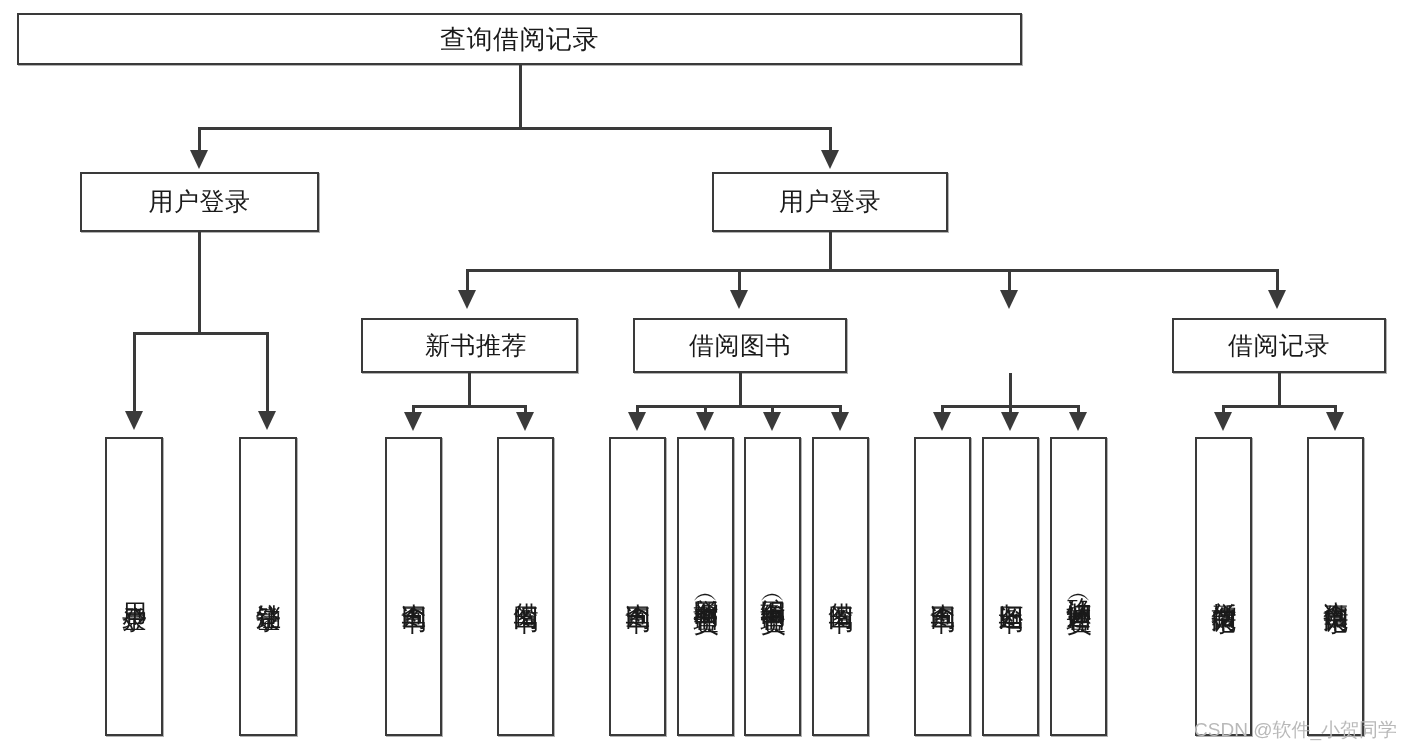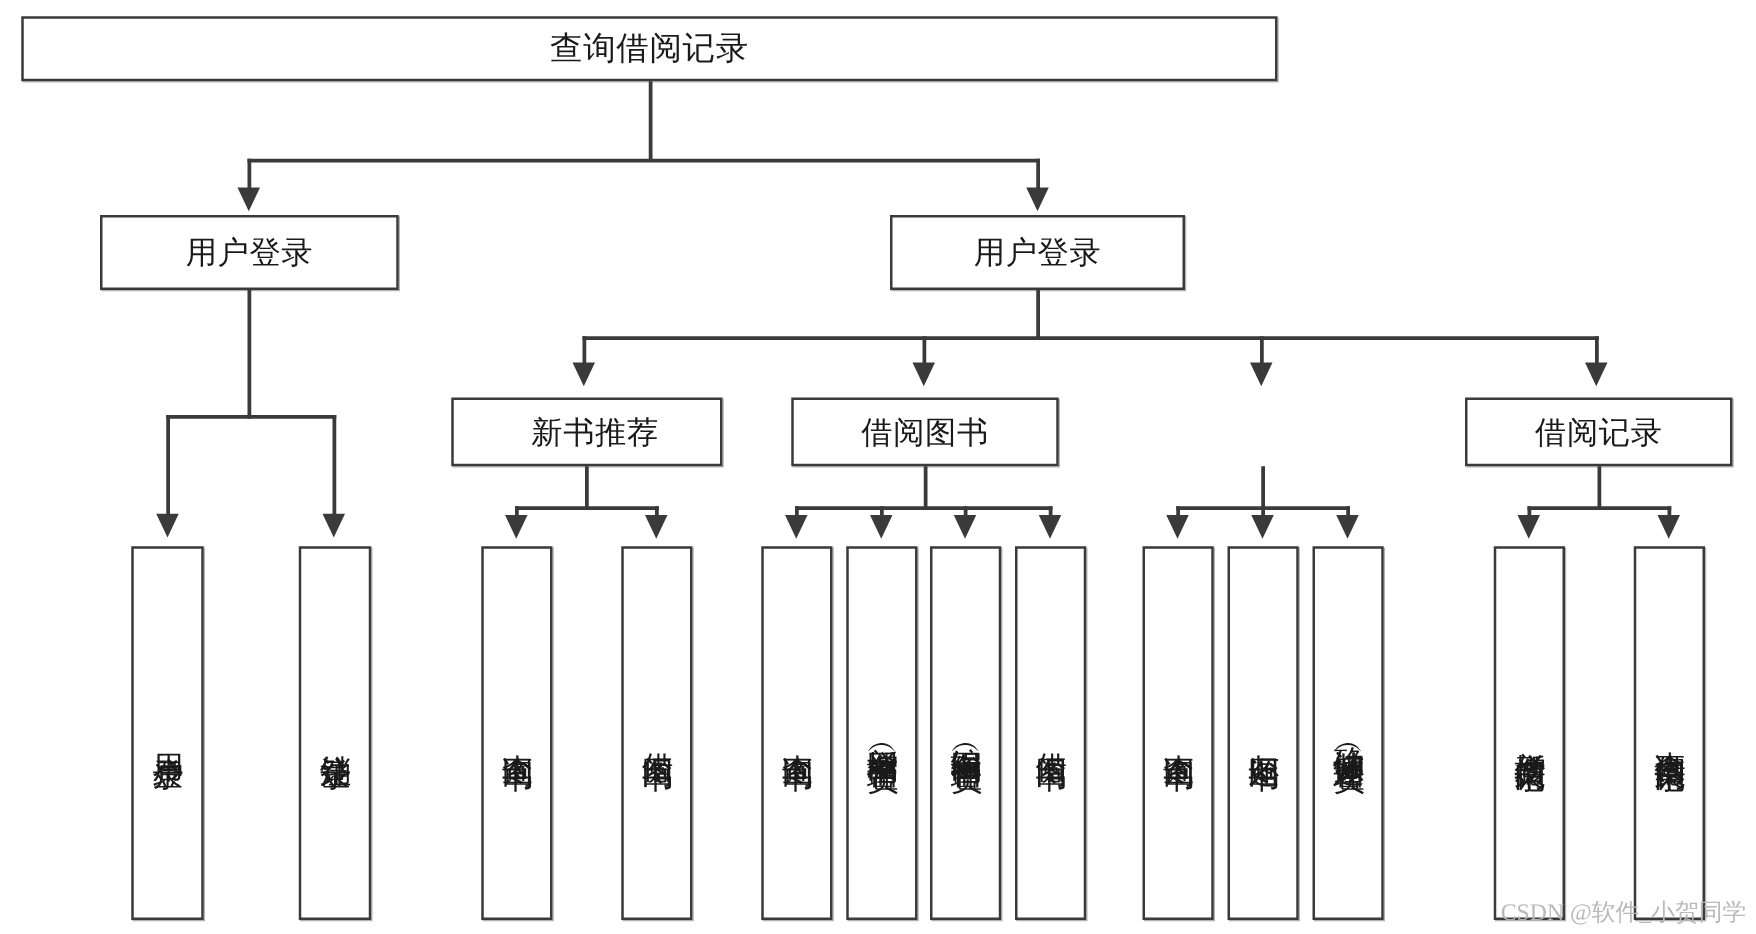"CSDN @软件_小贺同学" .watermark { font-family: Liberation Serif, serif -> Liberation Sans, sans-serif }
